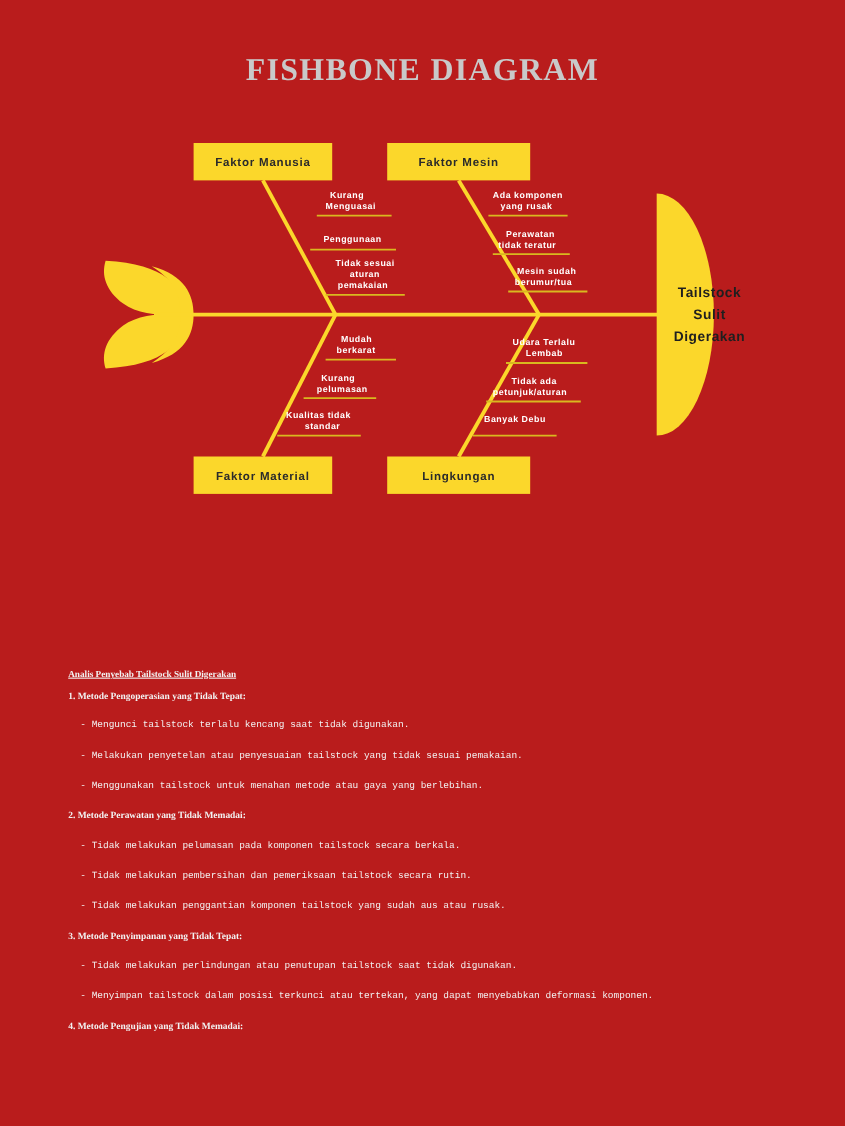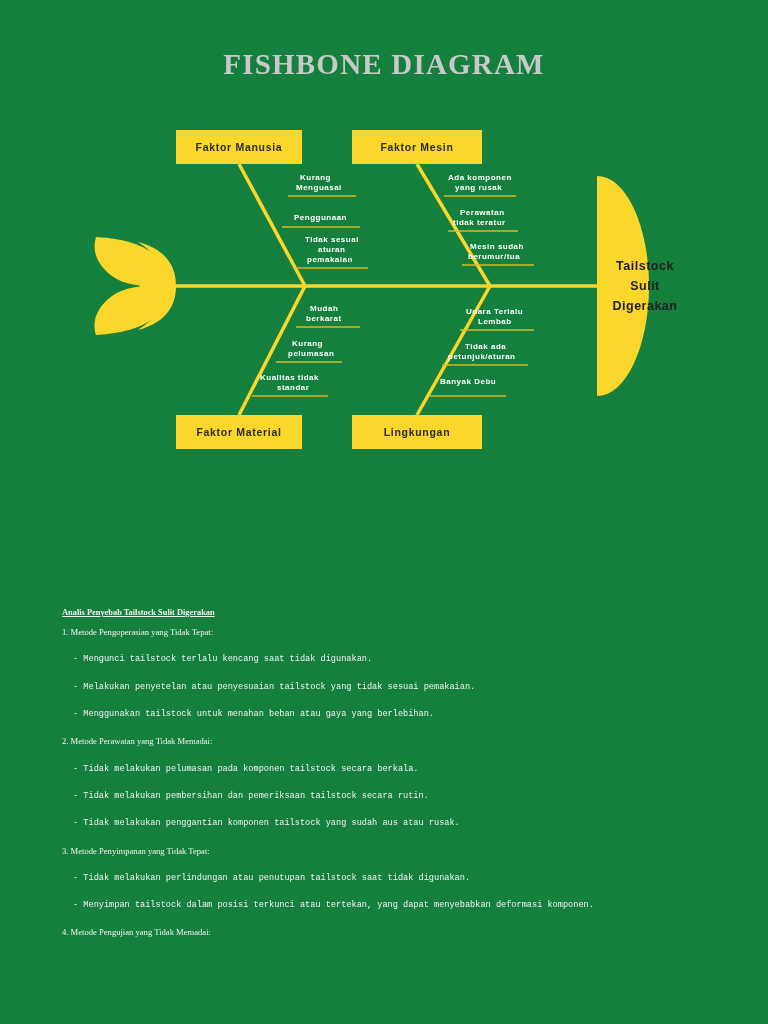"FISHBONE DIAGRAM" .page { background: #15803d -> #b91c1c }
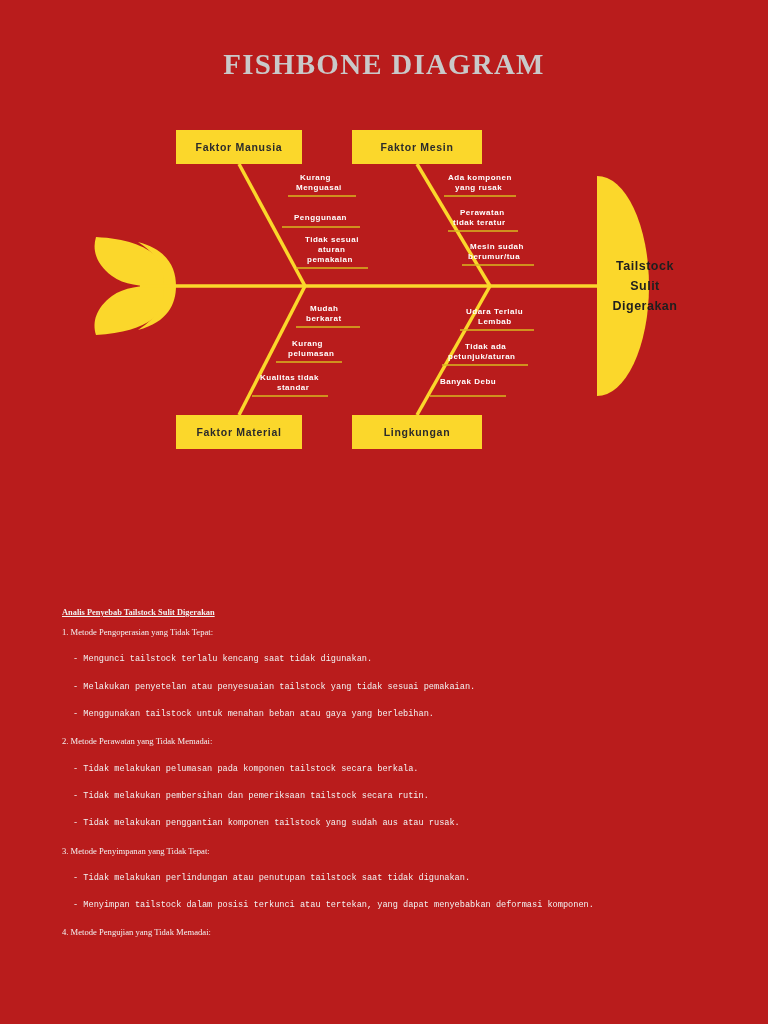"1. Metode Pengoperasian yang Tidak" .body-text p.num { font-weight: none -> bold }
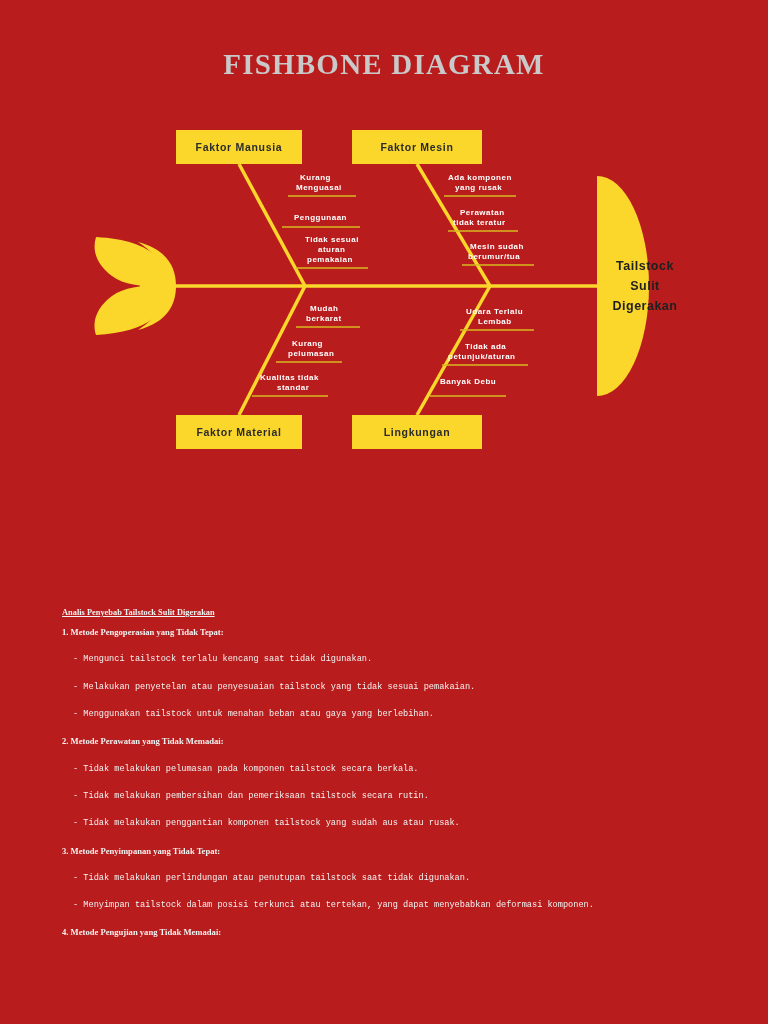"- Menggunakan tailstock untuk menahan" p.bullet { text: beban -> metode }
